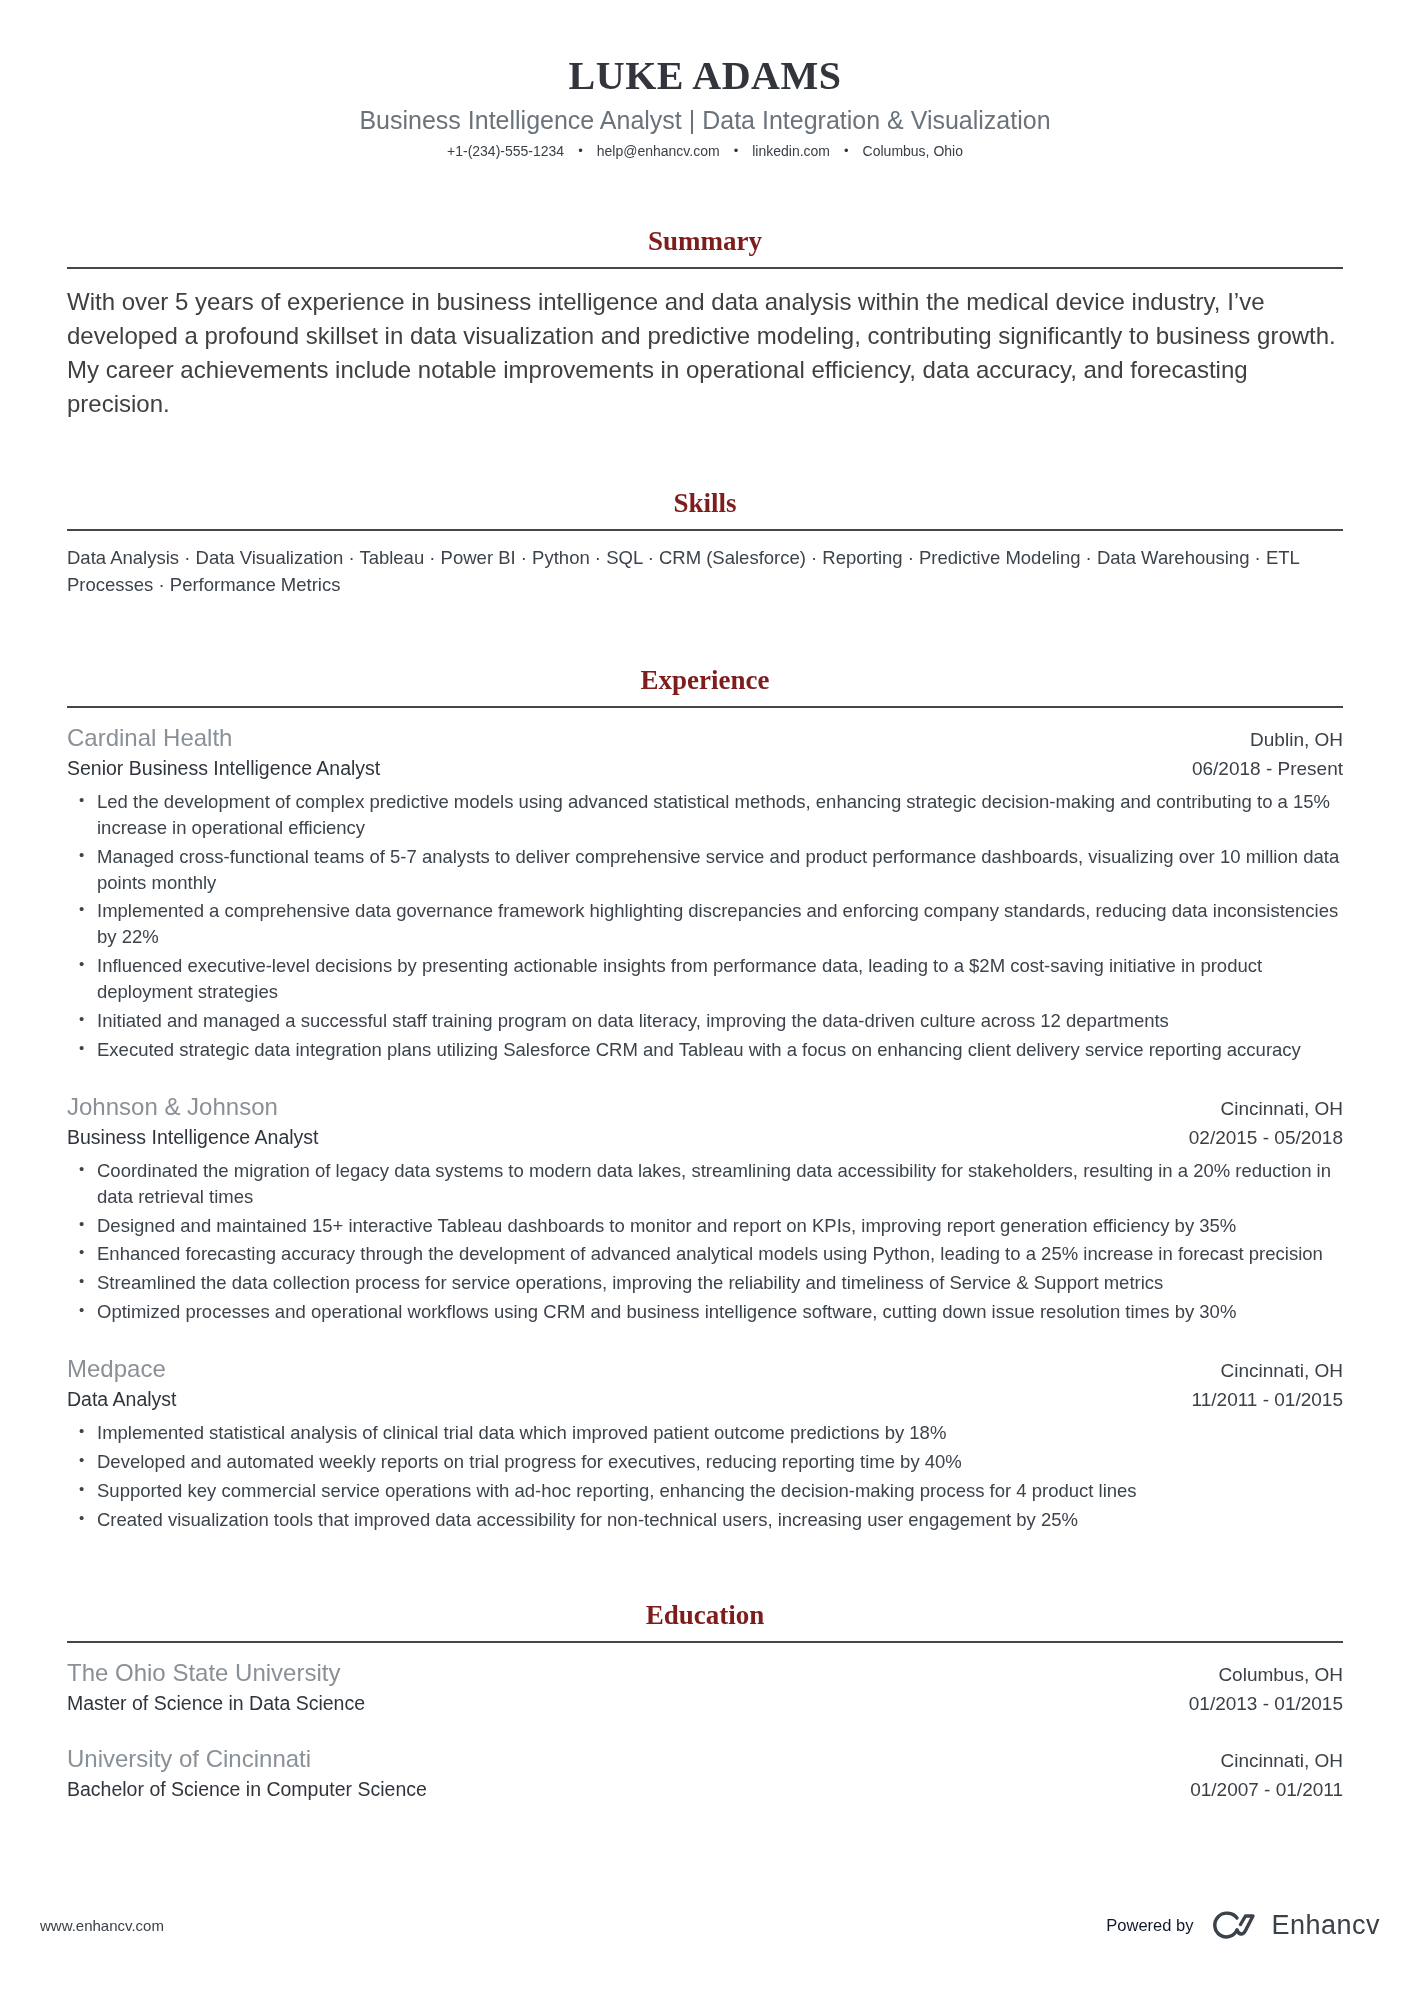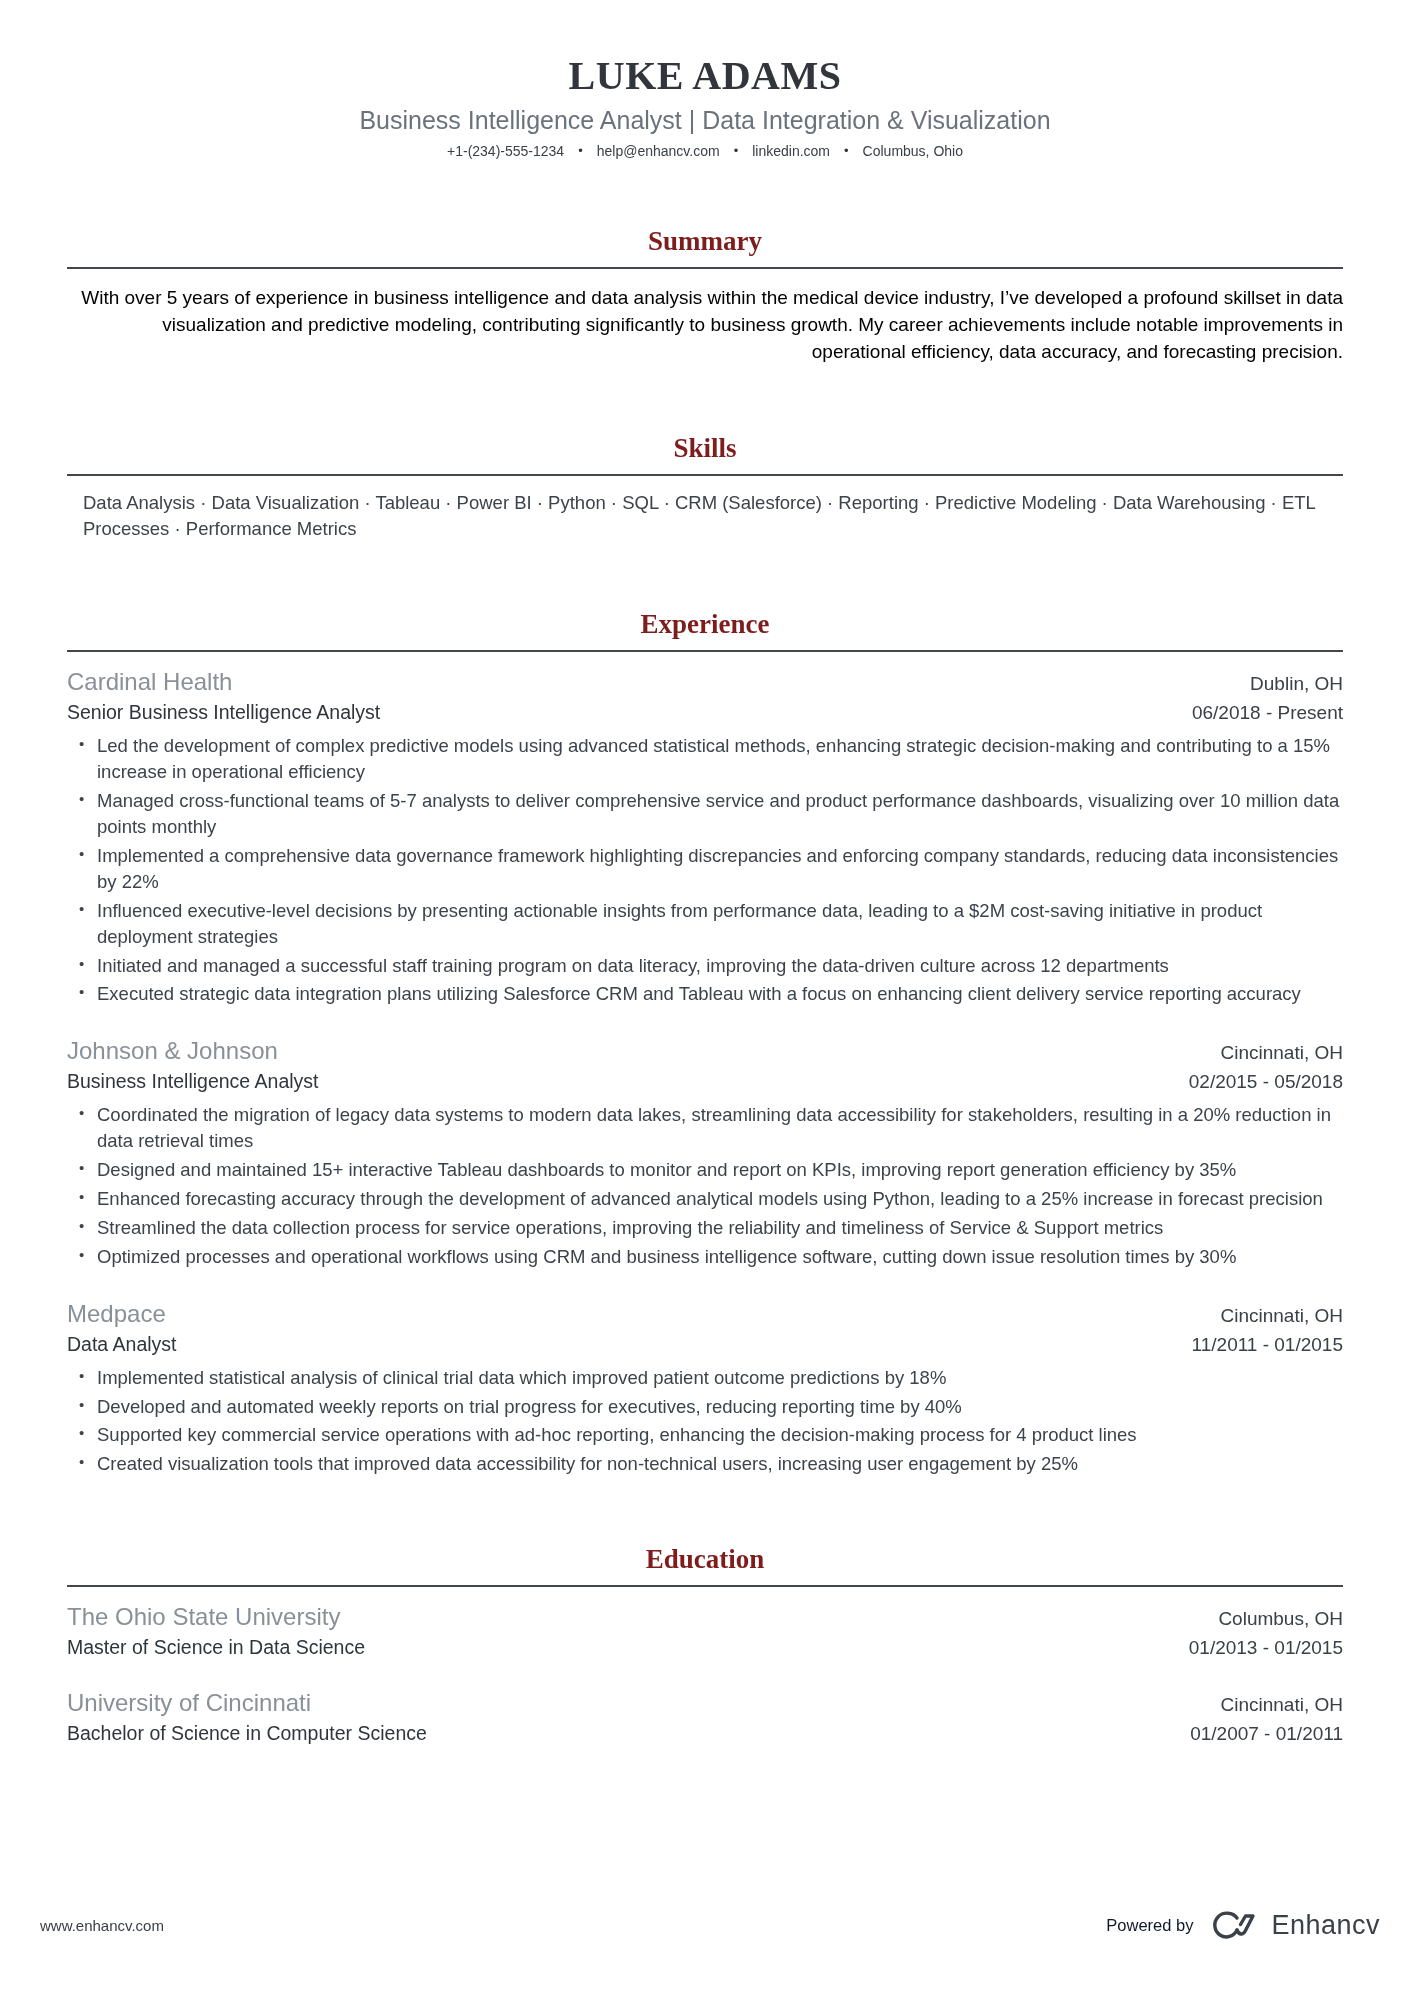"With over 5 years of" .summary-text { color: #000000 -> #404040; font-size: 19px -> 24px; text-align: right -> none }
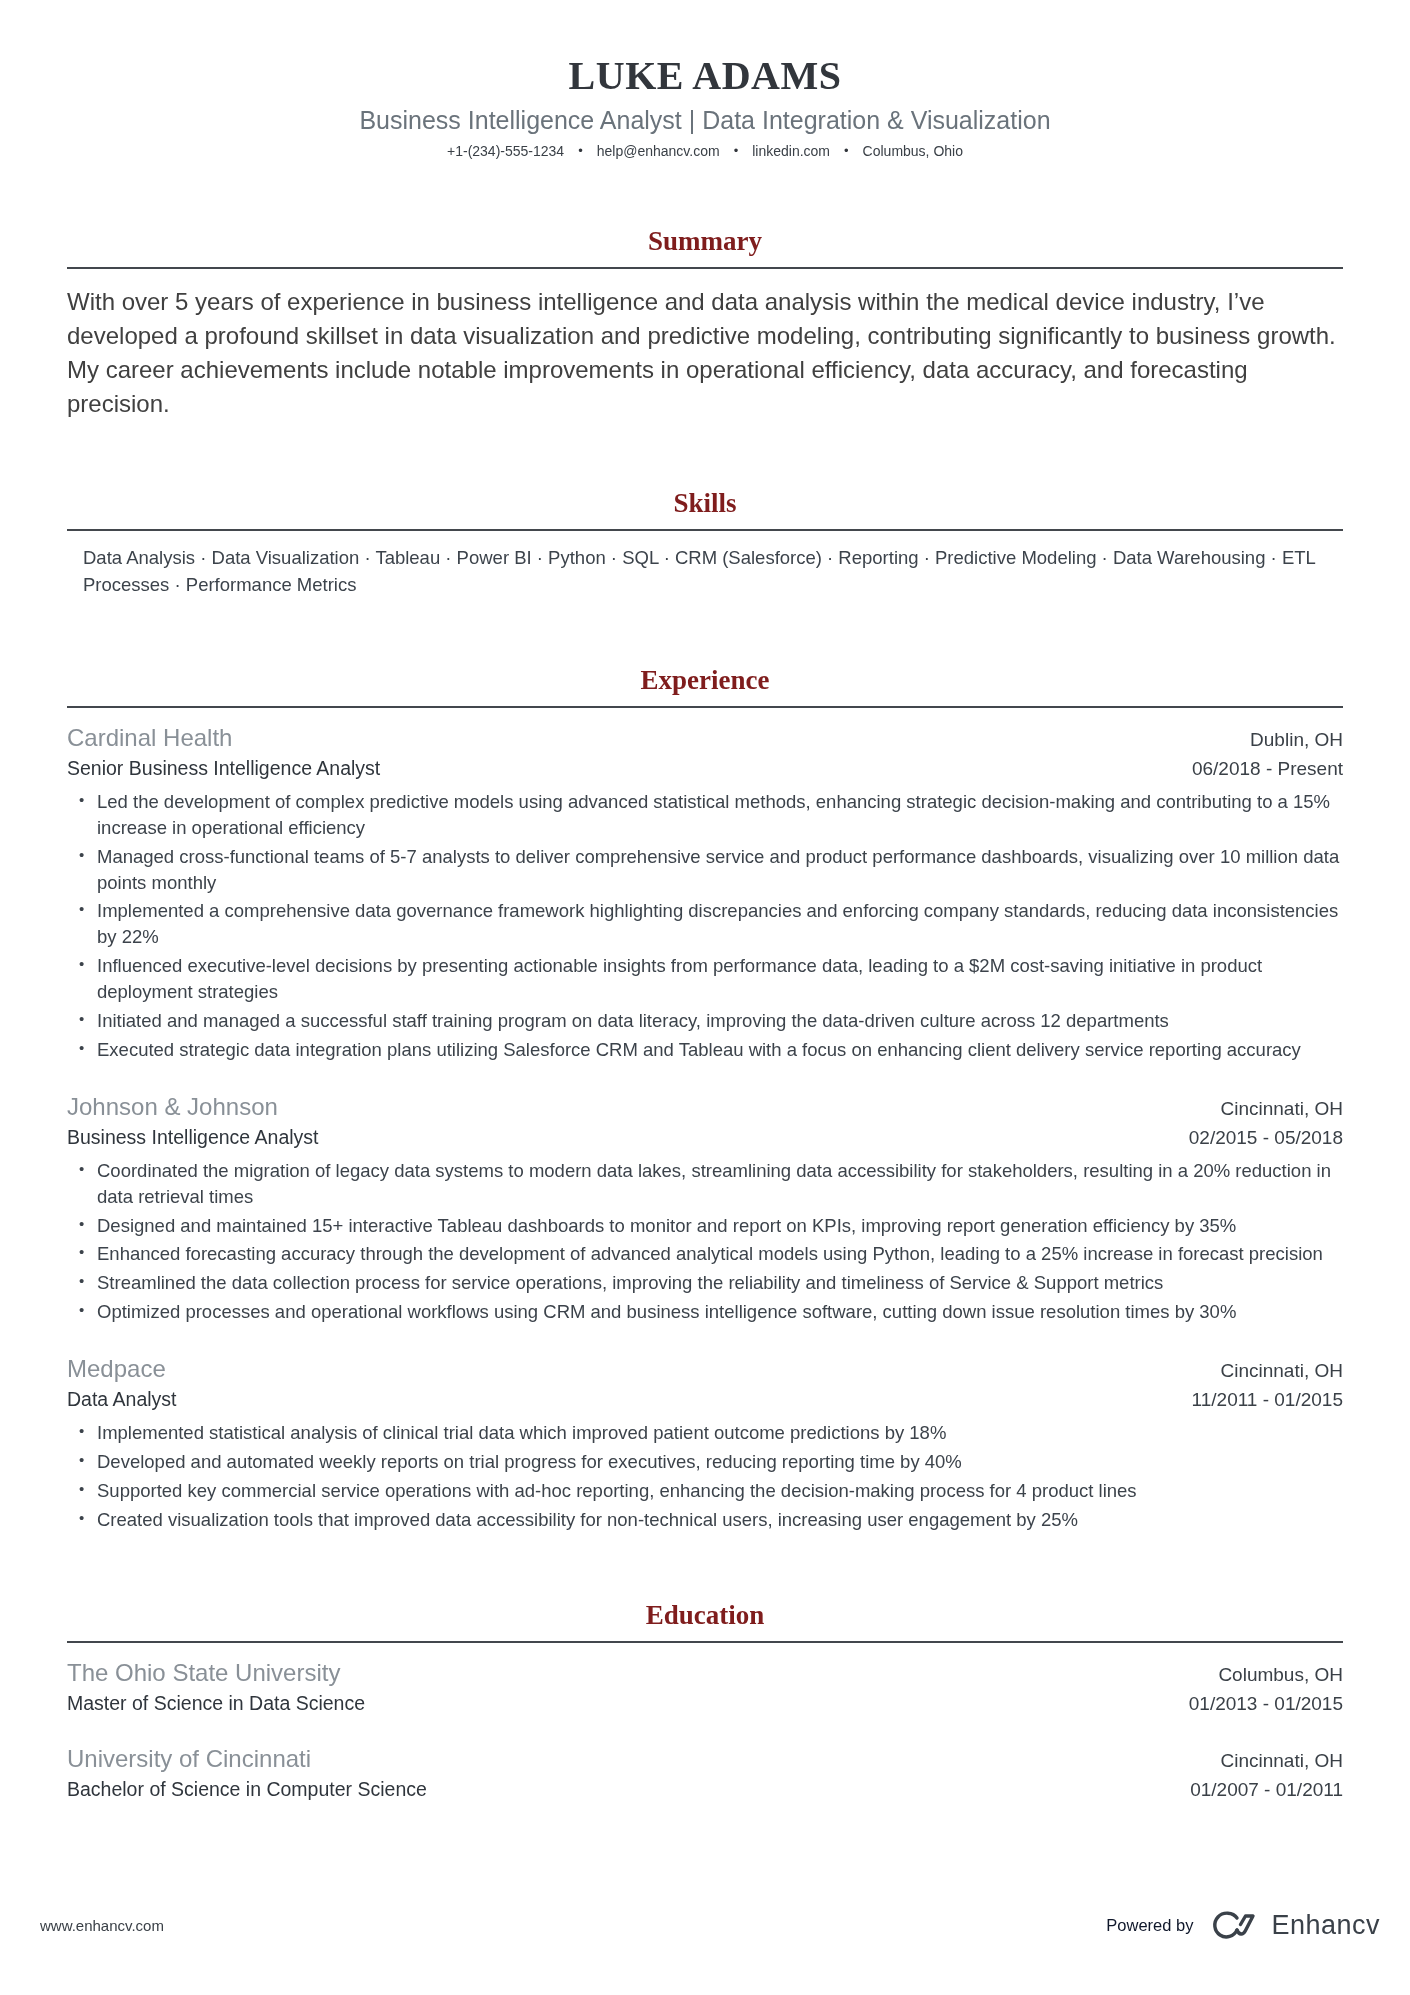"Data Analysis · Data Visualization" .skills-text { margin-left: 16px -> none }
